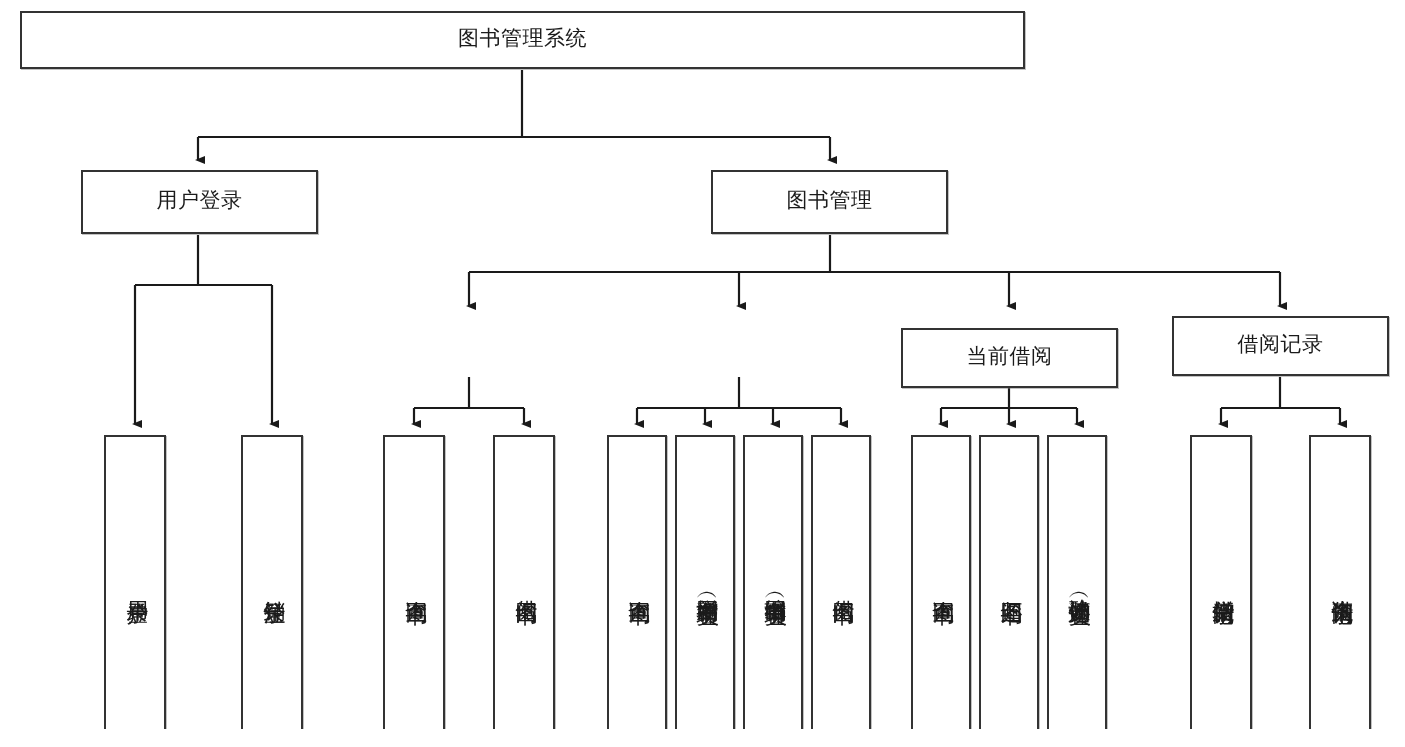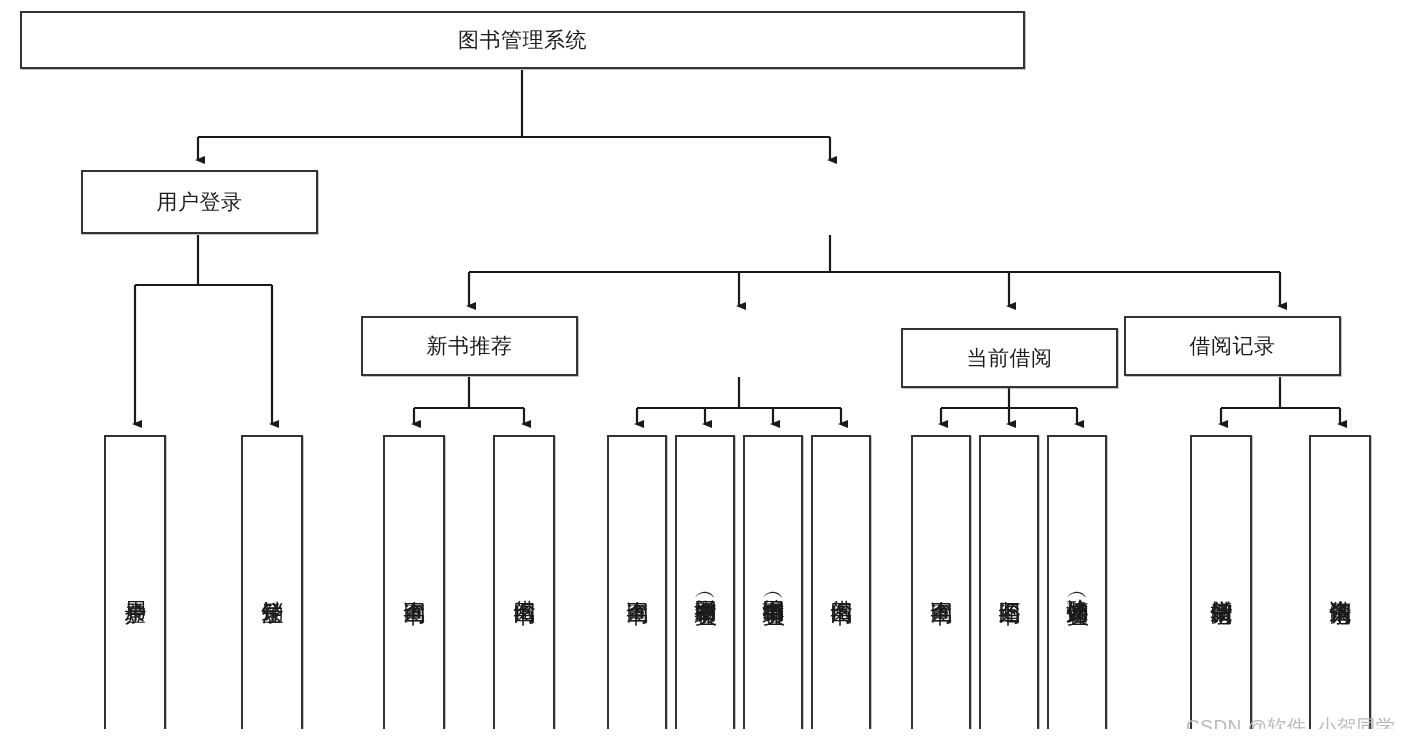"图书管理系统" #canvas { font-family: Liberation Sans, sans-serif -> Liberation Mono, monospace }
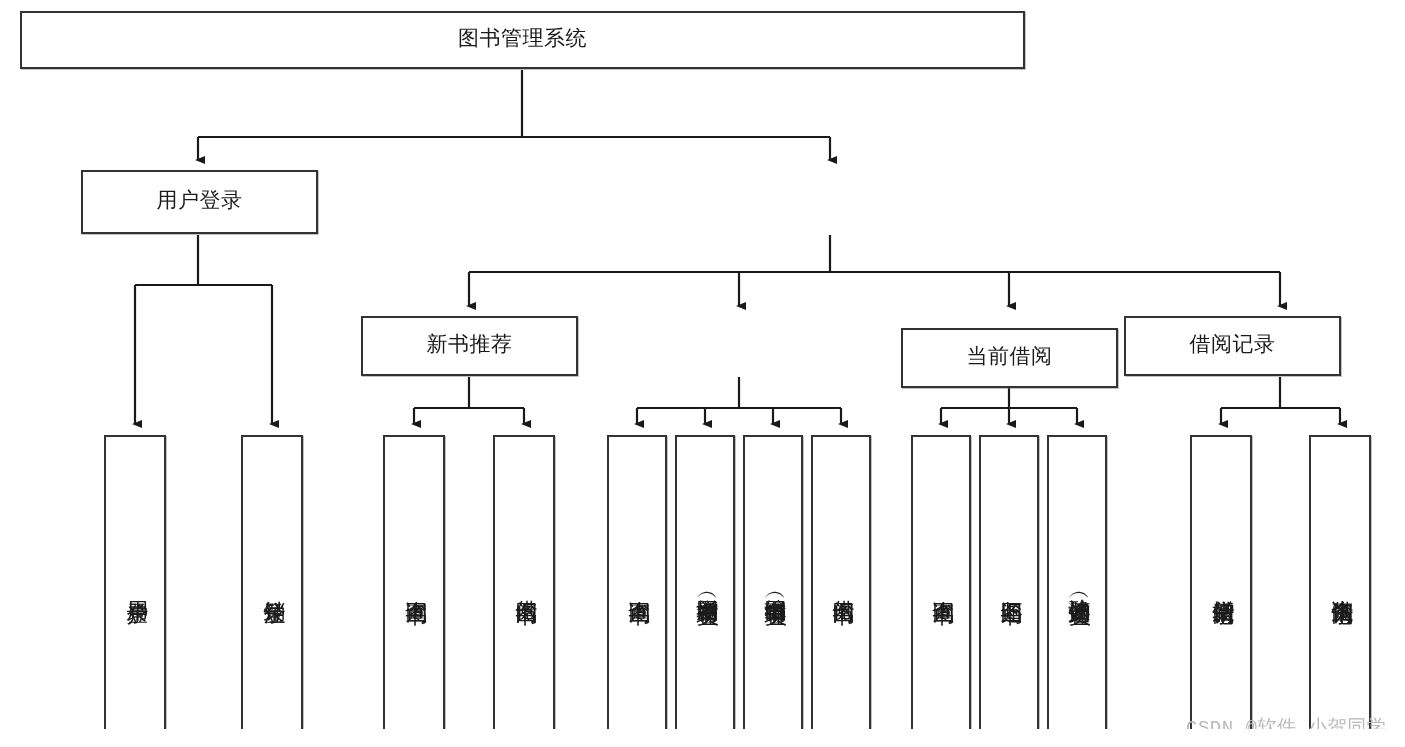"图书管理" div.node { html: none -> <div> <span>图书管理</span> </div> }
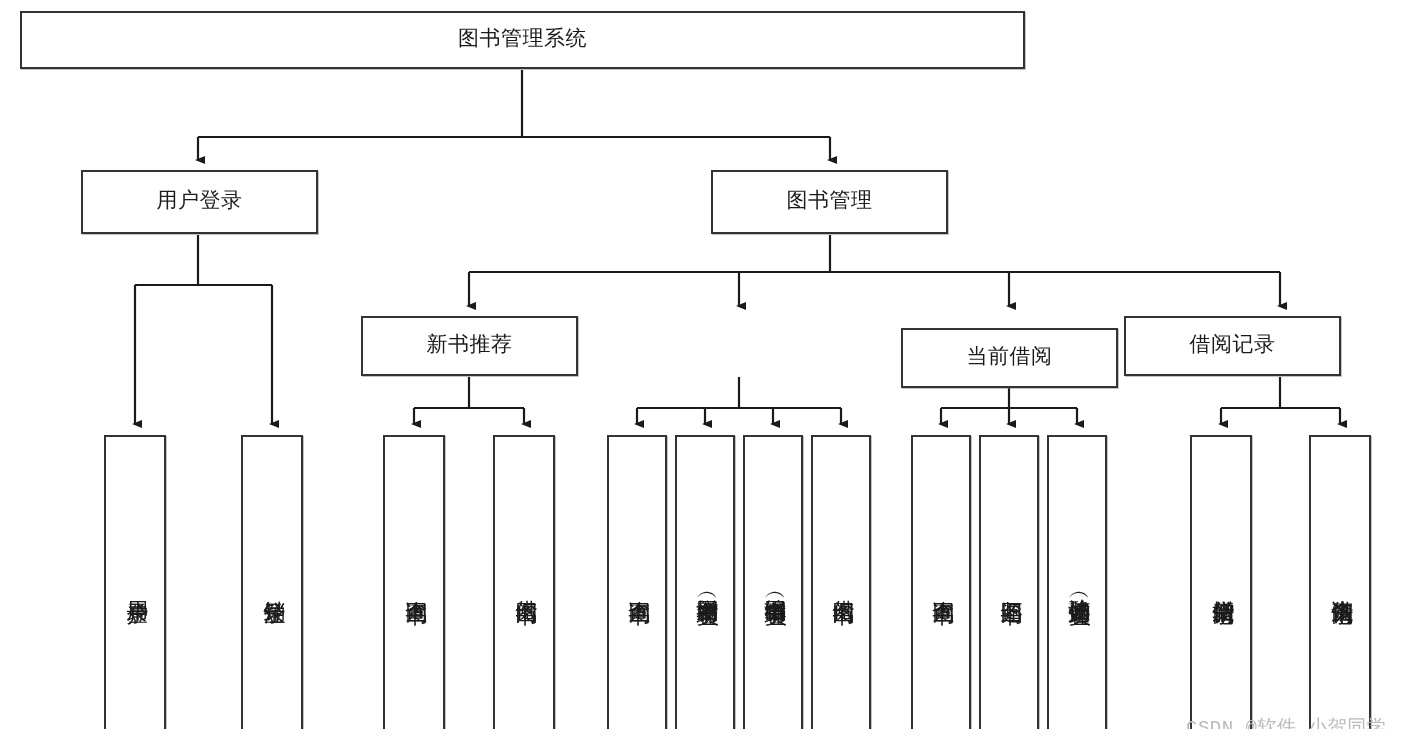"新书推荐" div.node { html: <div> <span>新书推荐</span> </div> -> none }
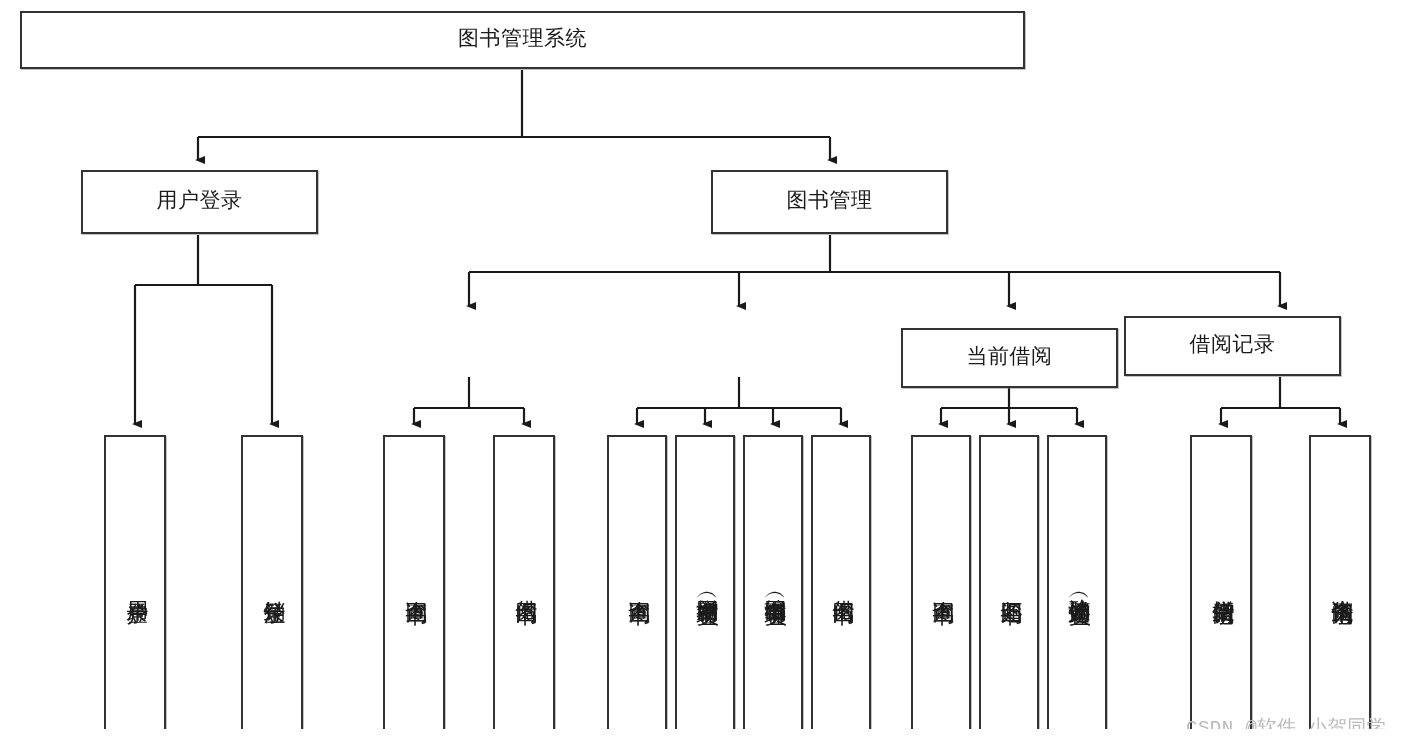"借阅记录" div.node { left: 1124px -> 1172px }
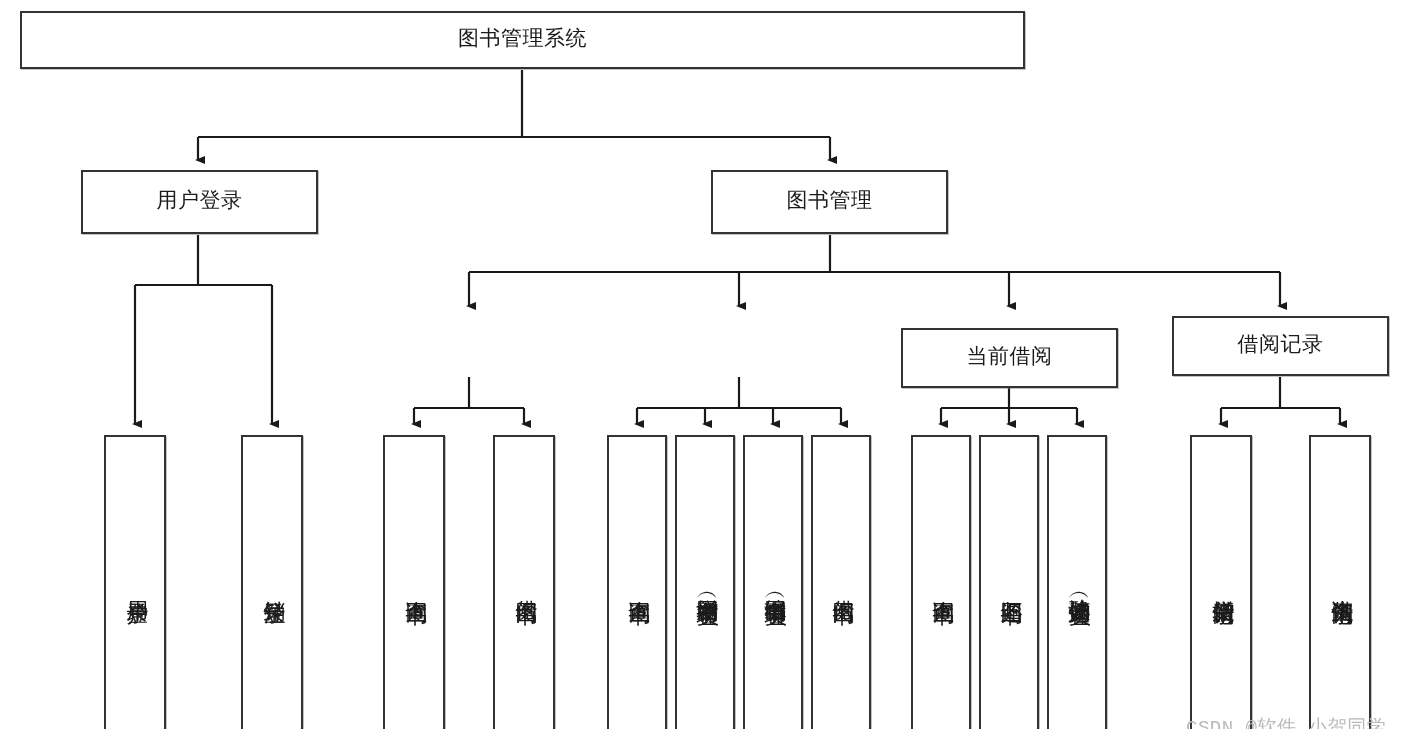"CSDN @软件_小贺同学" div.watermark { html: <div>CSDN @软件_小贺同学</div> -> none }
